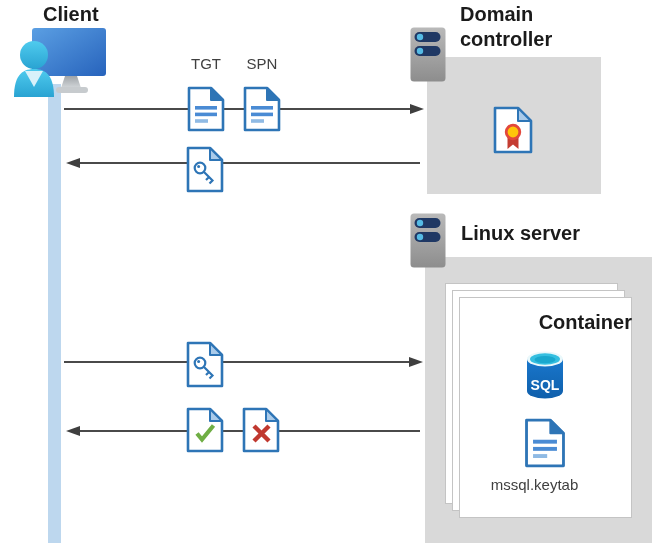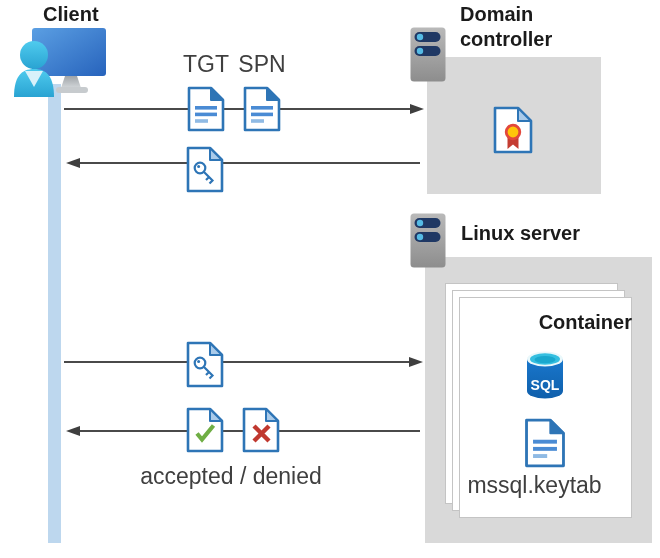"TGT" .label-reg { font-size: 23px -> 15px }
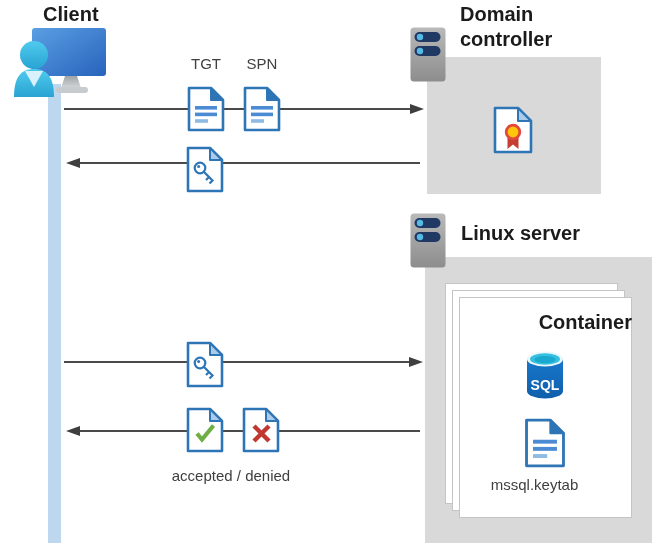"accepted / denied" div.abs { html: <div>accepted / denied</div> -> none }
